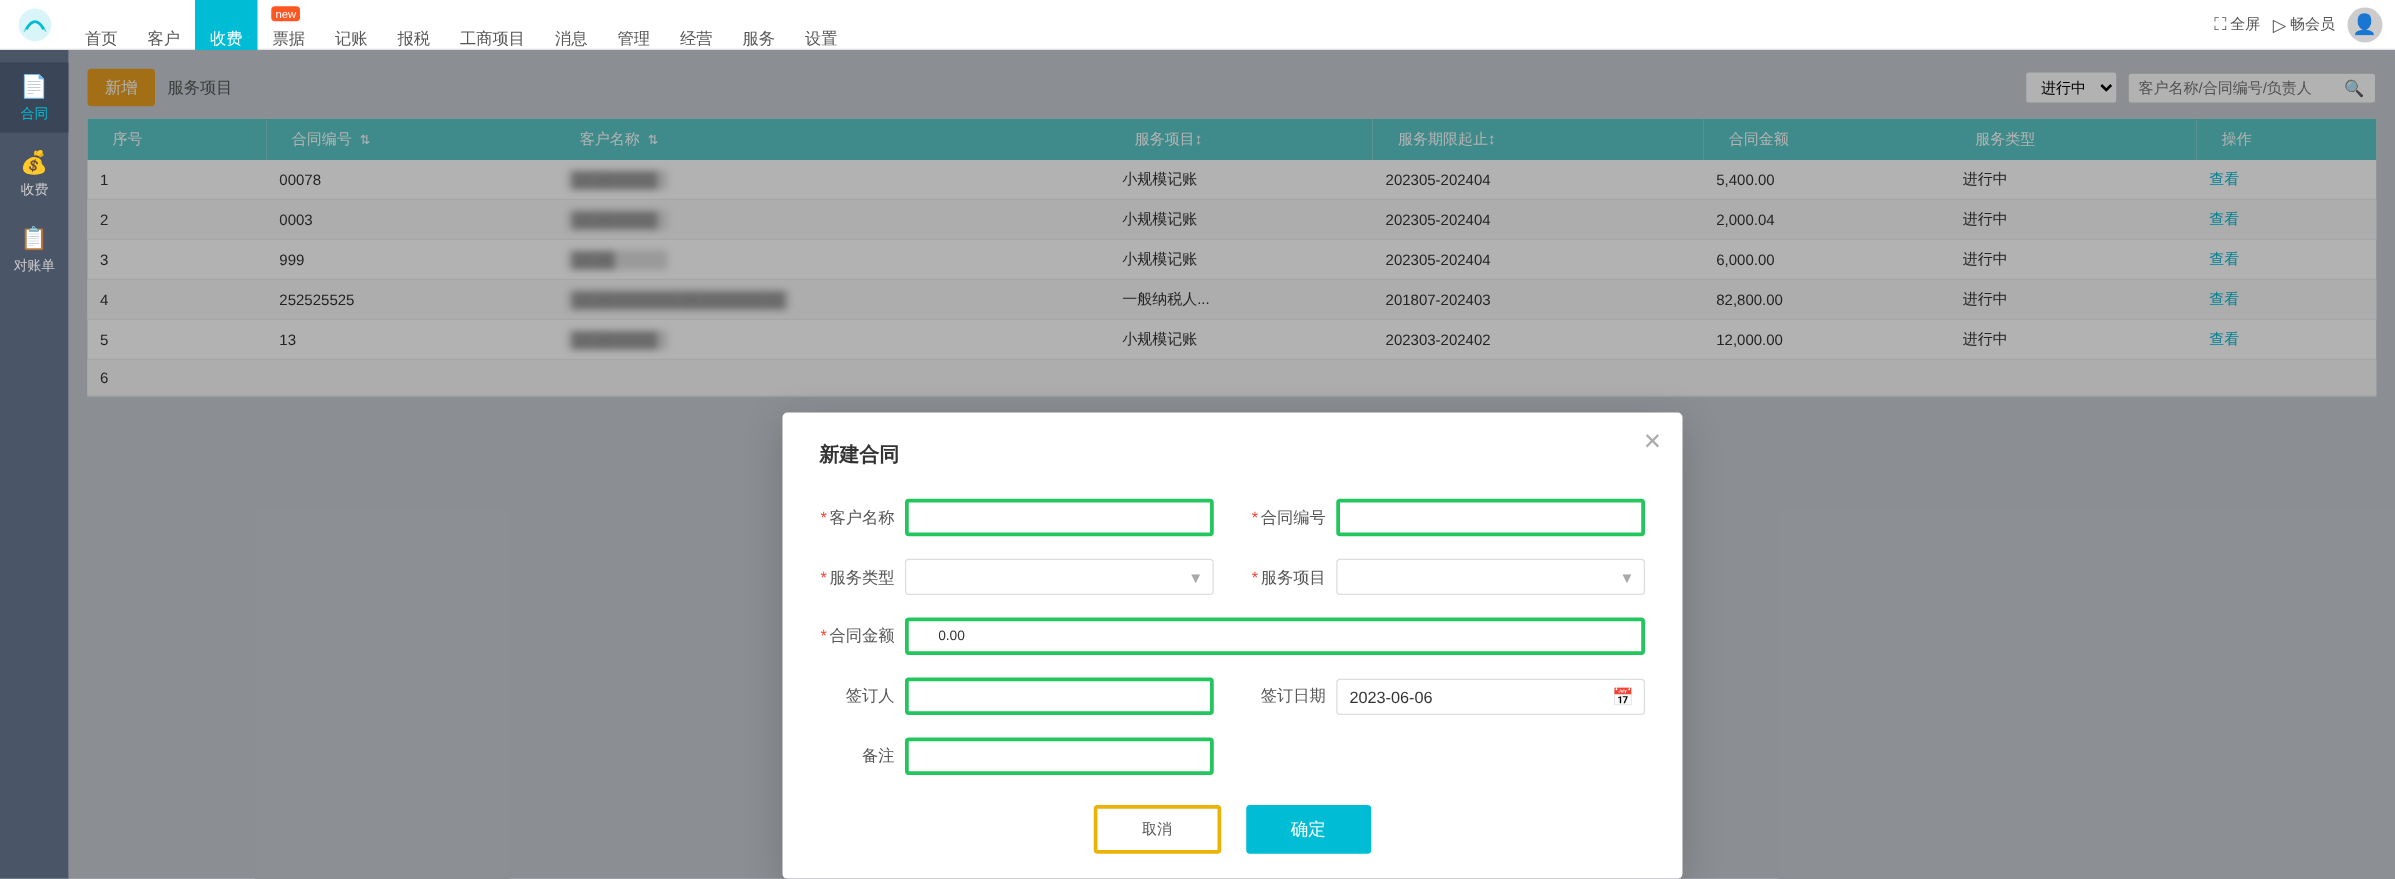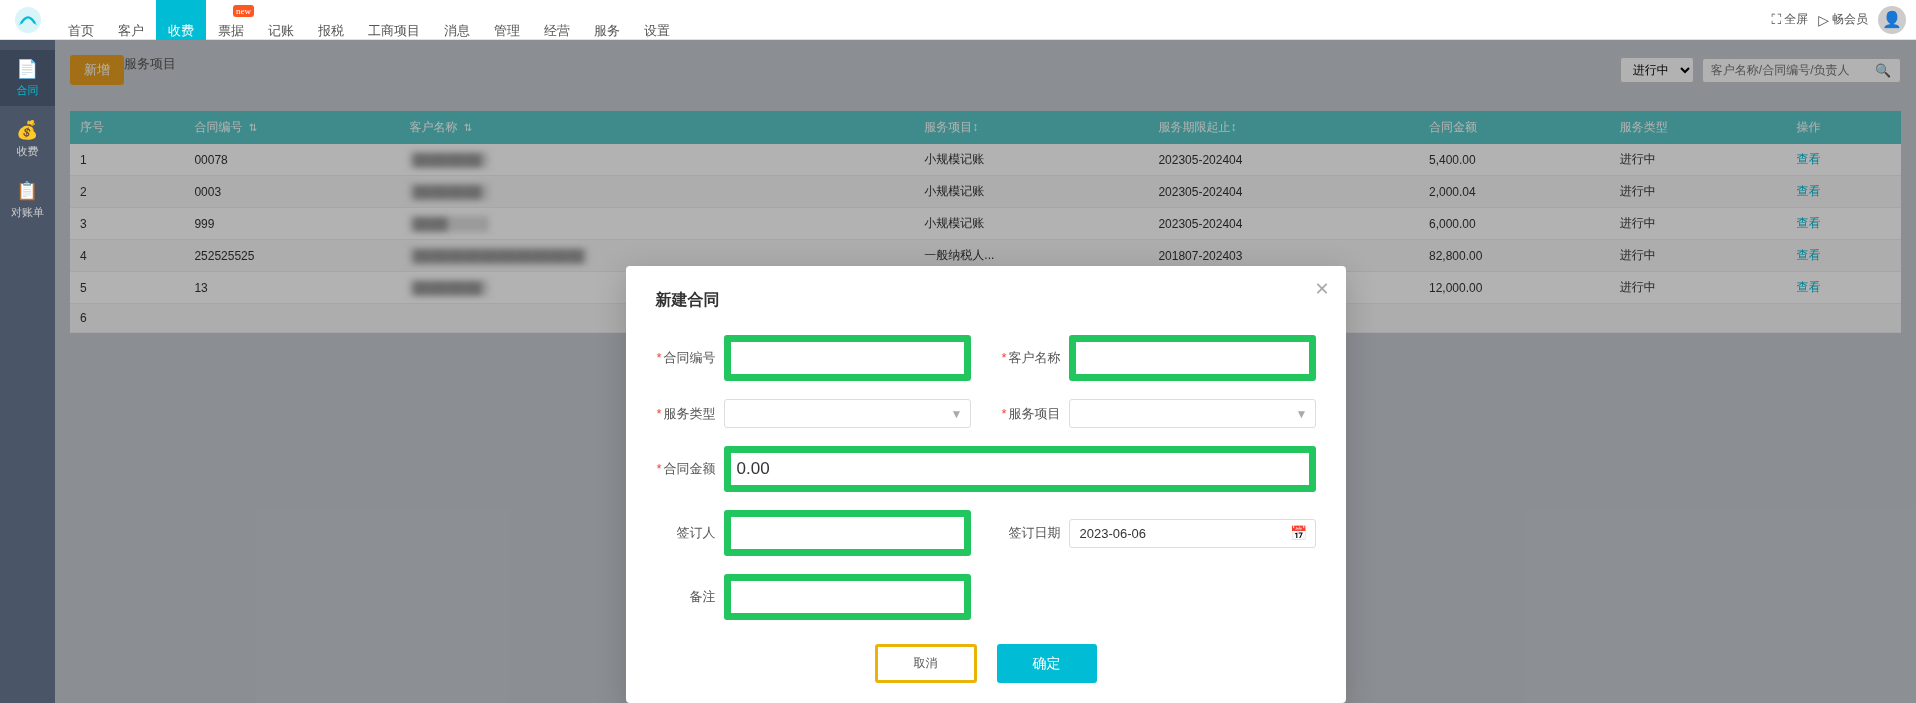"new" .nav-item .new-badge { font-family: Liberation Serif, serif -> none; right: 2px -> 16px }
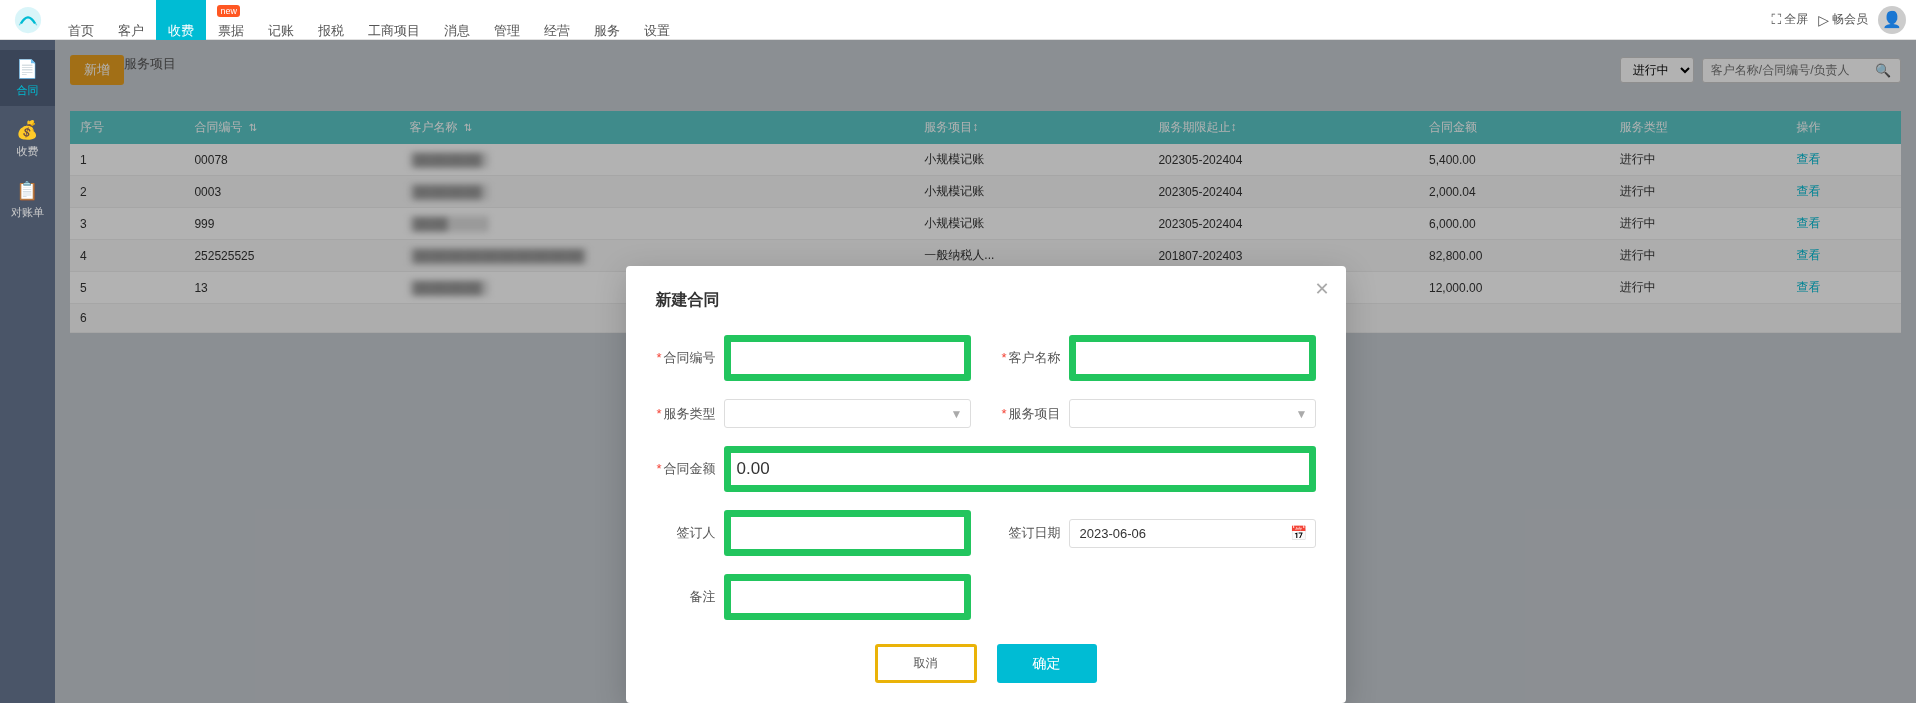"新增" .toolbar { align-items: none -> center; gap: 0 -> 10px; margin-bottom: 26px -> 10px }
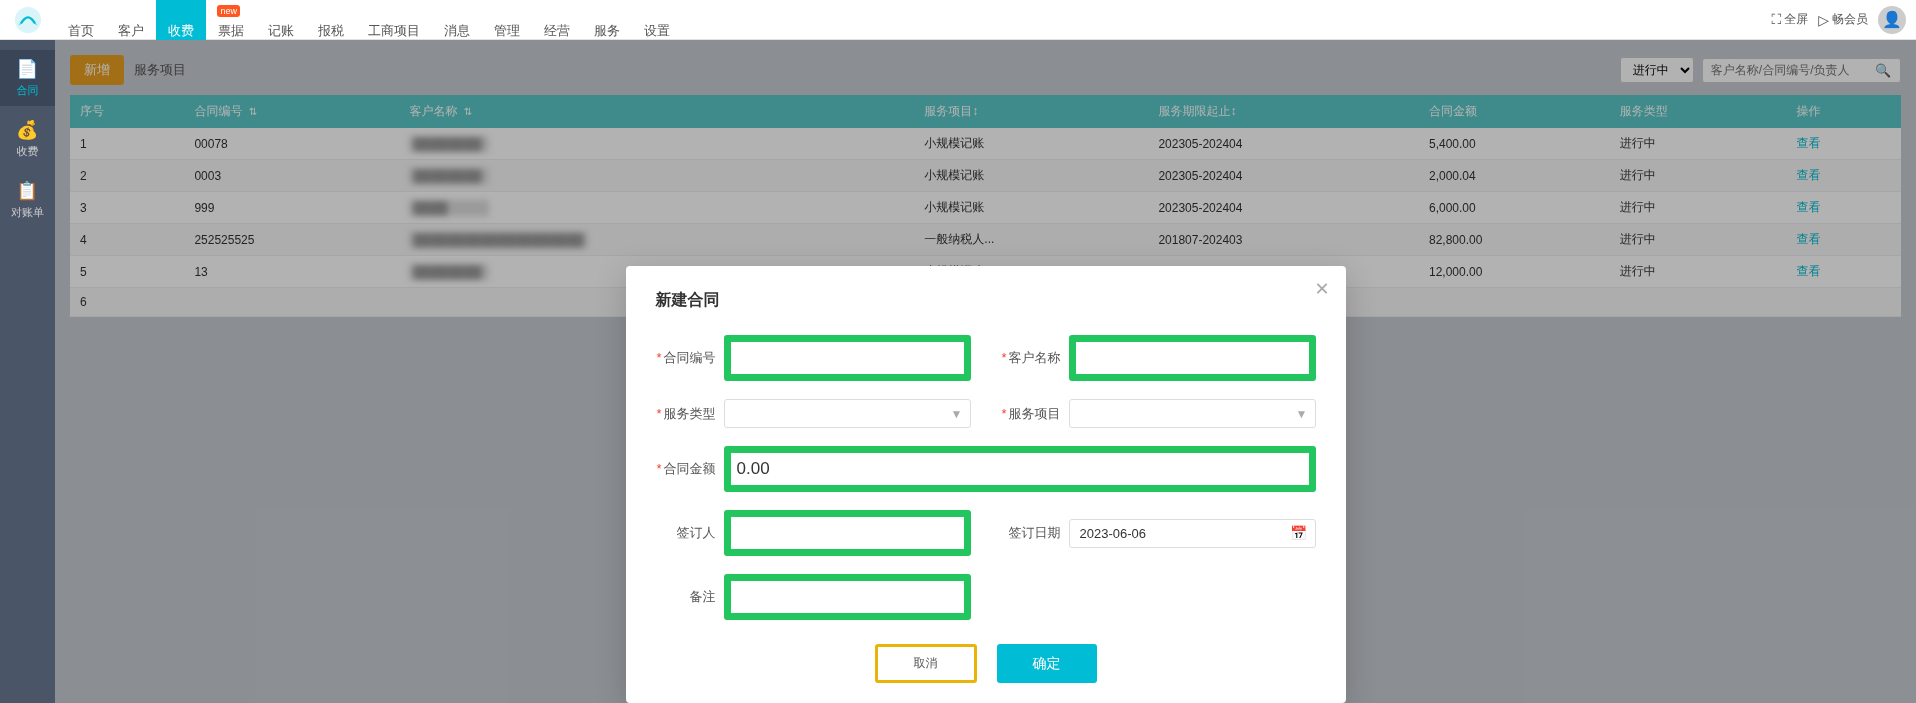"序号" .data-table th { padding: 8px 10px -> 8px 20px }
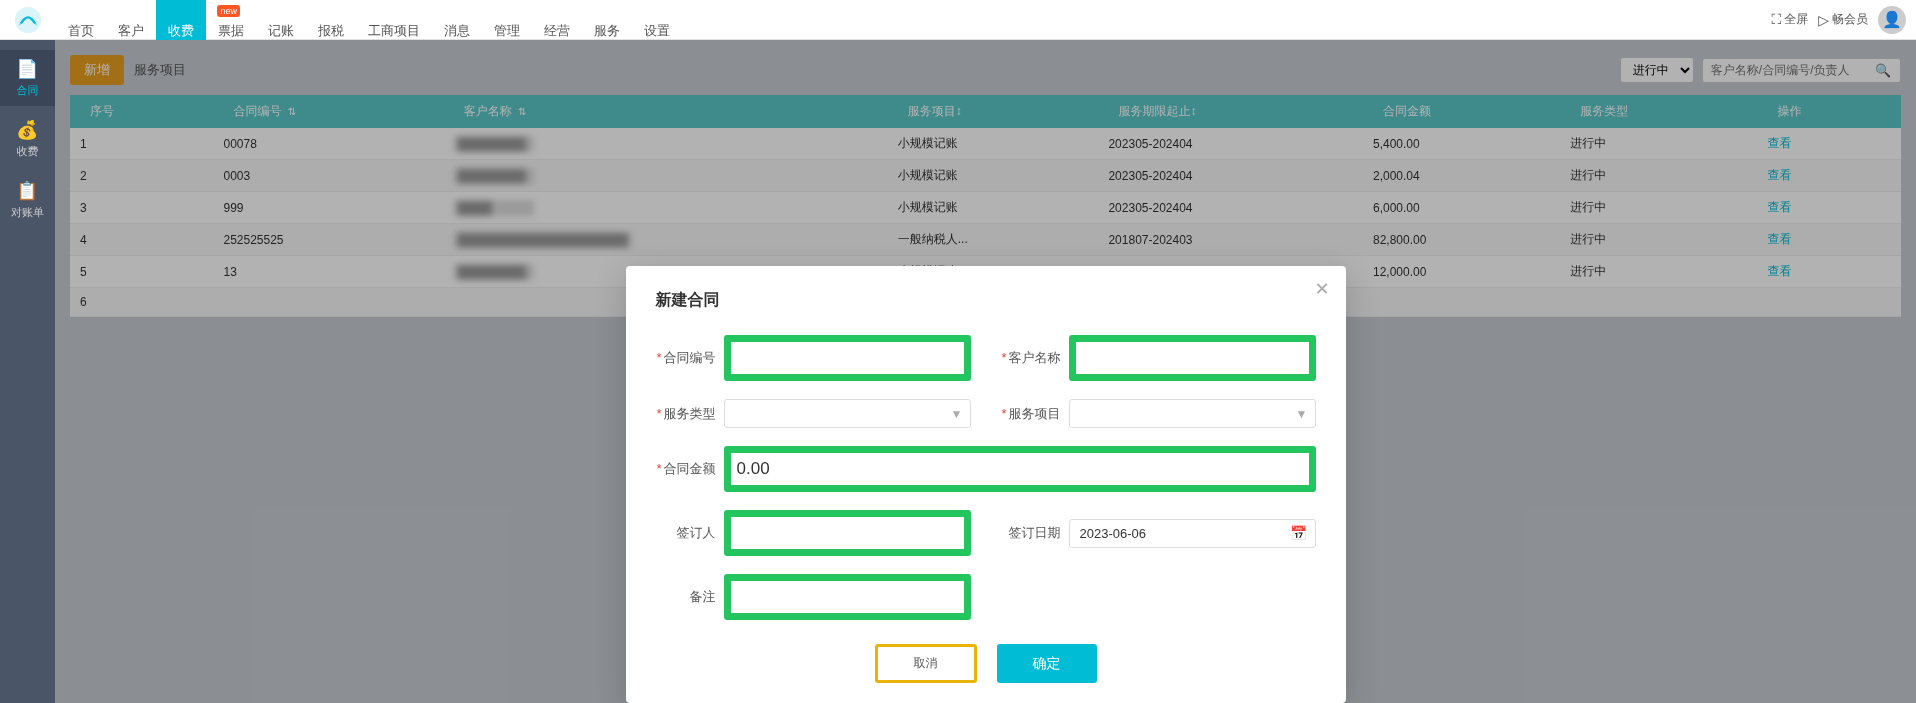"* 合同编号" div.form-group { order: before "* 客户名称" -> after "* 客户名称" }
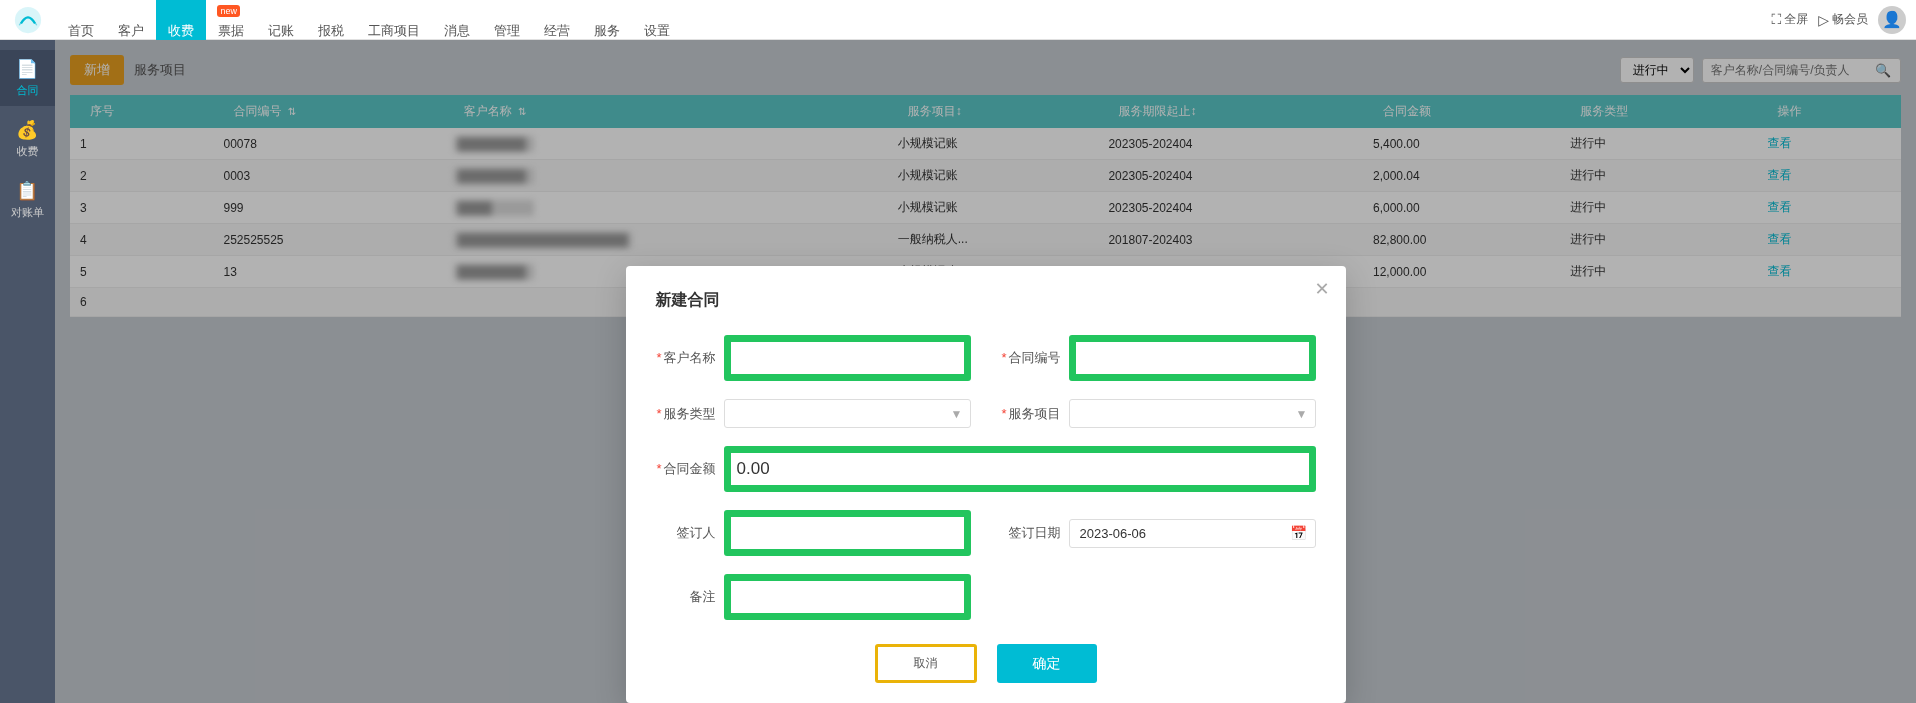"0.00" .form-input { border: 7px solid #22c55e -> 3px solid #22c55e; font-size: 17px -> 11px; padding: 6px 6px -> 6px 24px }
